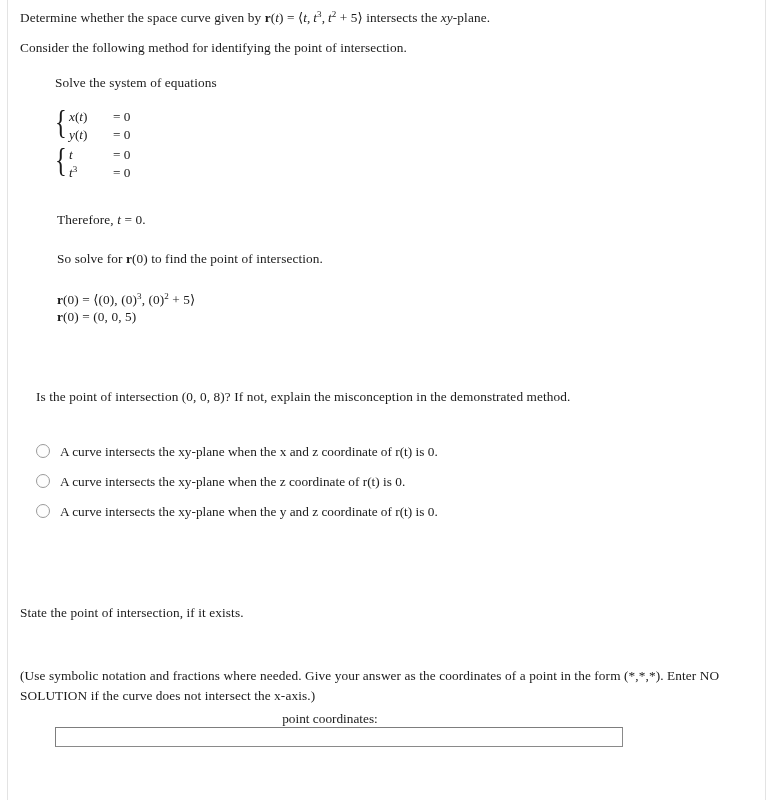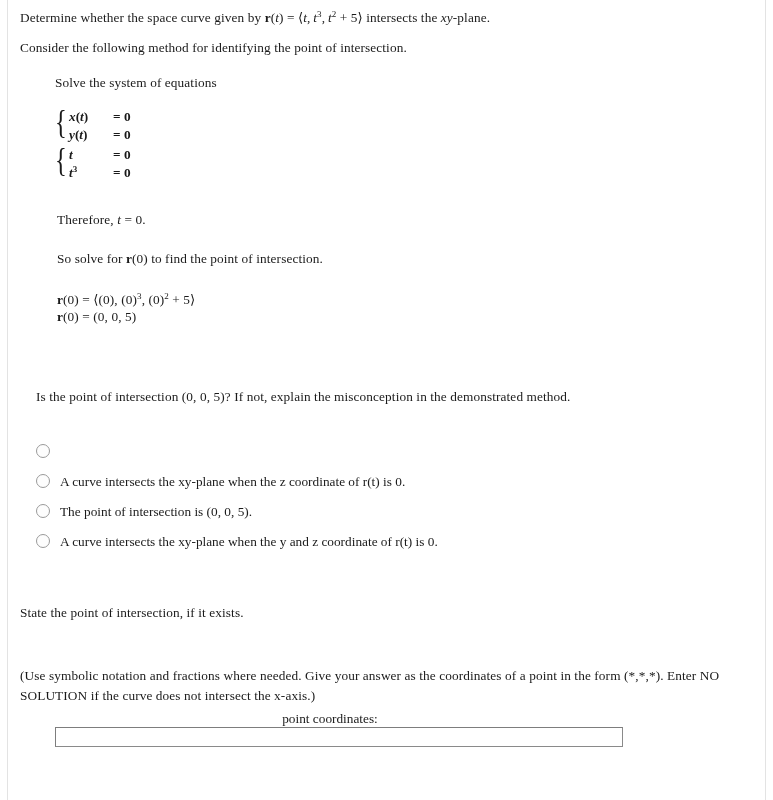"x(t) = 0" .eqrows { font-weight: bold -> none }
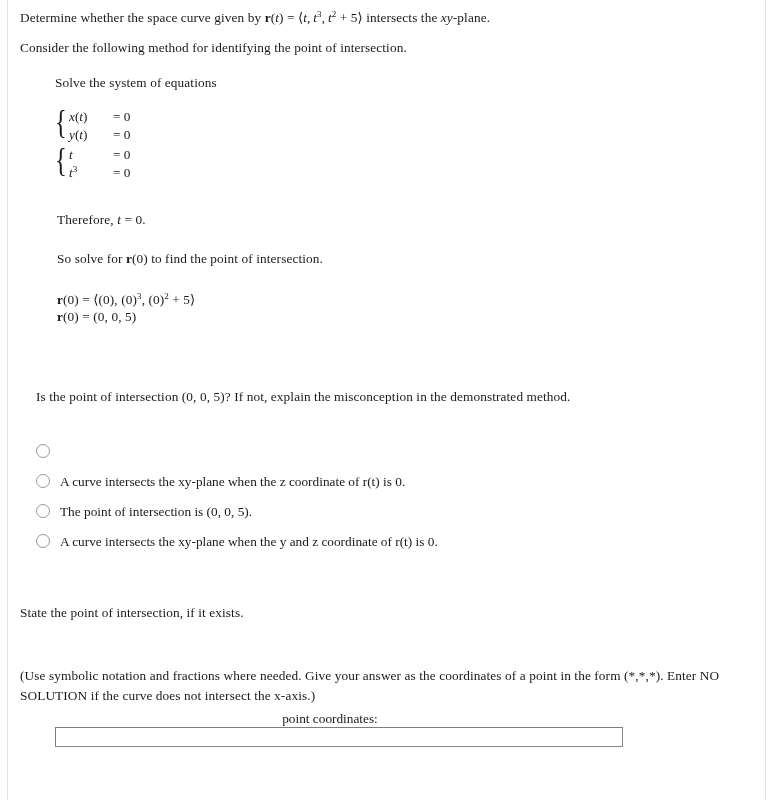"Is the point of intersection" div.line { text: 5 -> 8 }
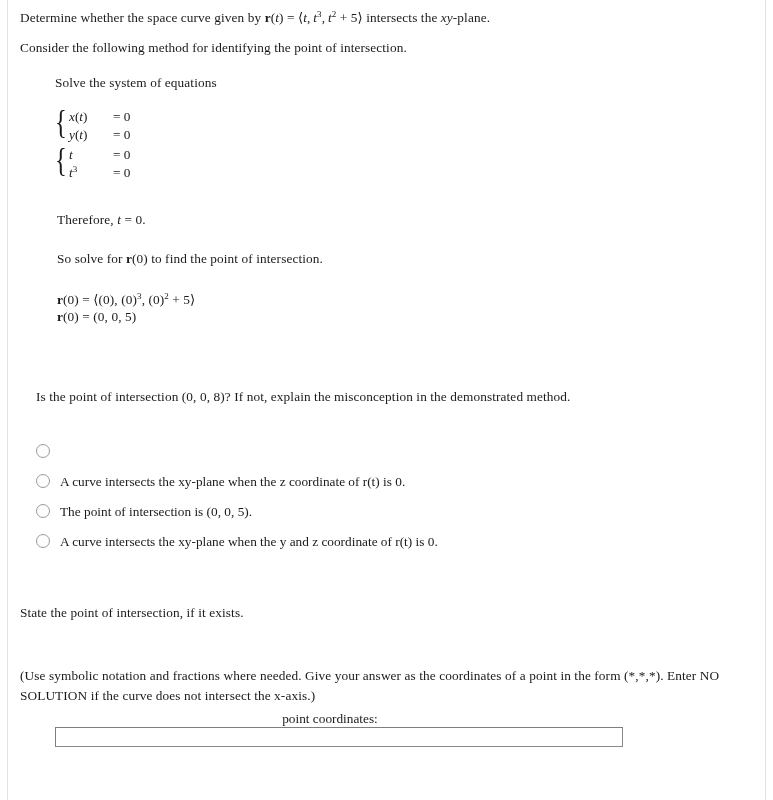"A curve intersects the xy-plane when the x" span.option-label { html: none -> <span>A curve intersects the xy-plane when the x and z coordinate of r(t) is 0.</span> }
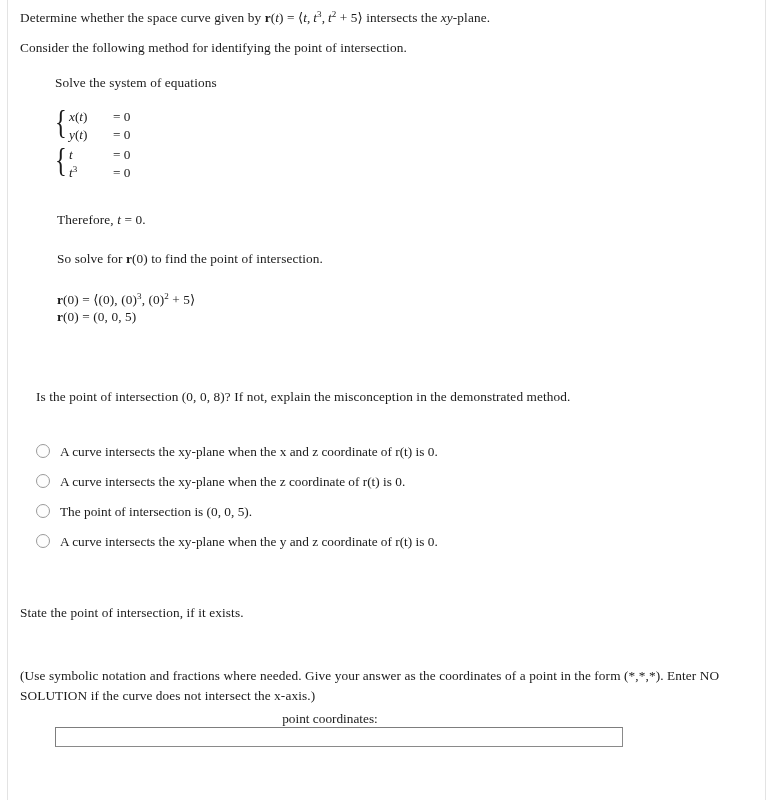"The point of intersection is" div.option-row { html: <div> <span></span> <span>The point of intersection is (0, 0, 5).</span> </div> -> none }
